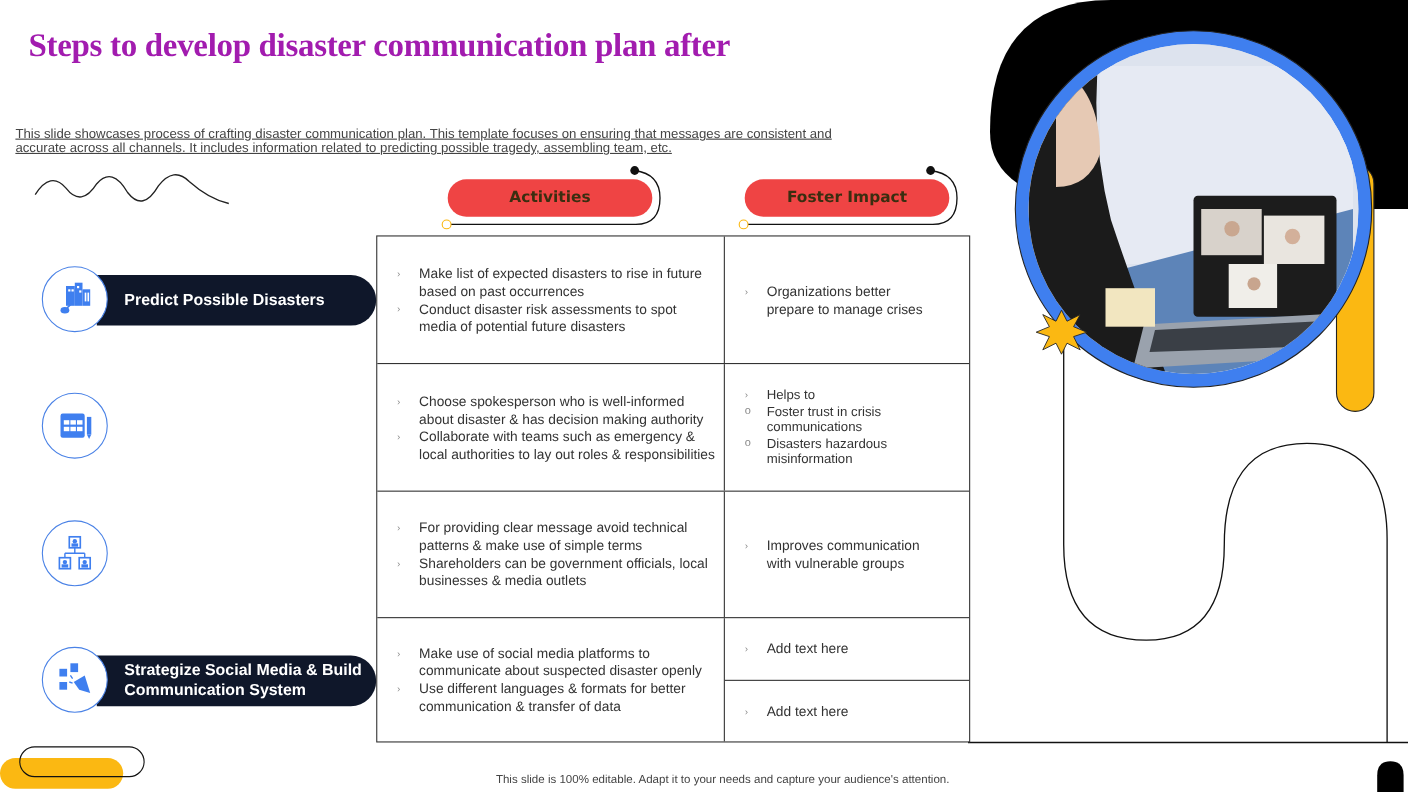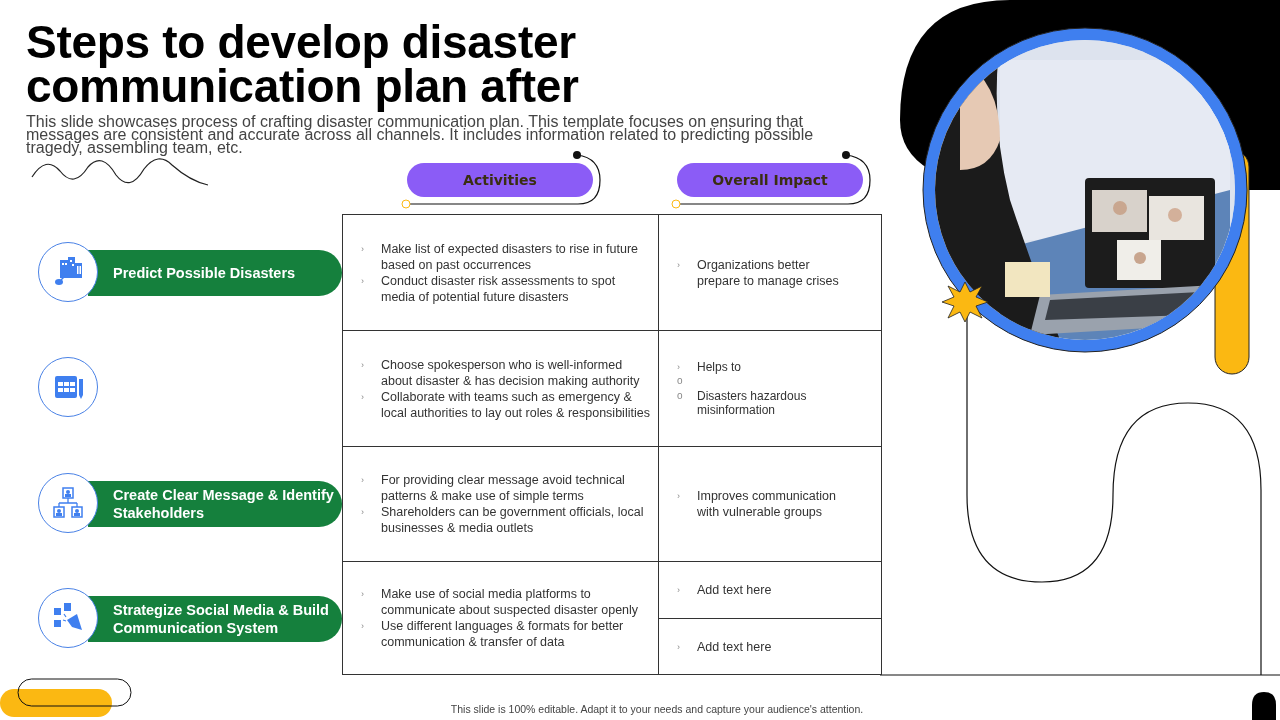"Steps to develop disaster communication" .title { color: #000000 -> #a21caf; font-family: Liberation Sans, sans-serif -> Liberation Serif, serif; font-size: 46px -> 30px }
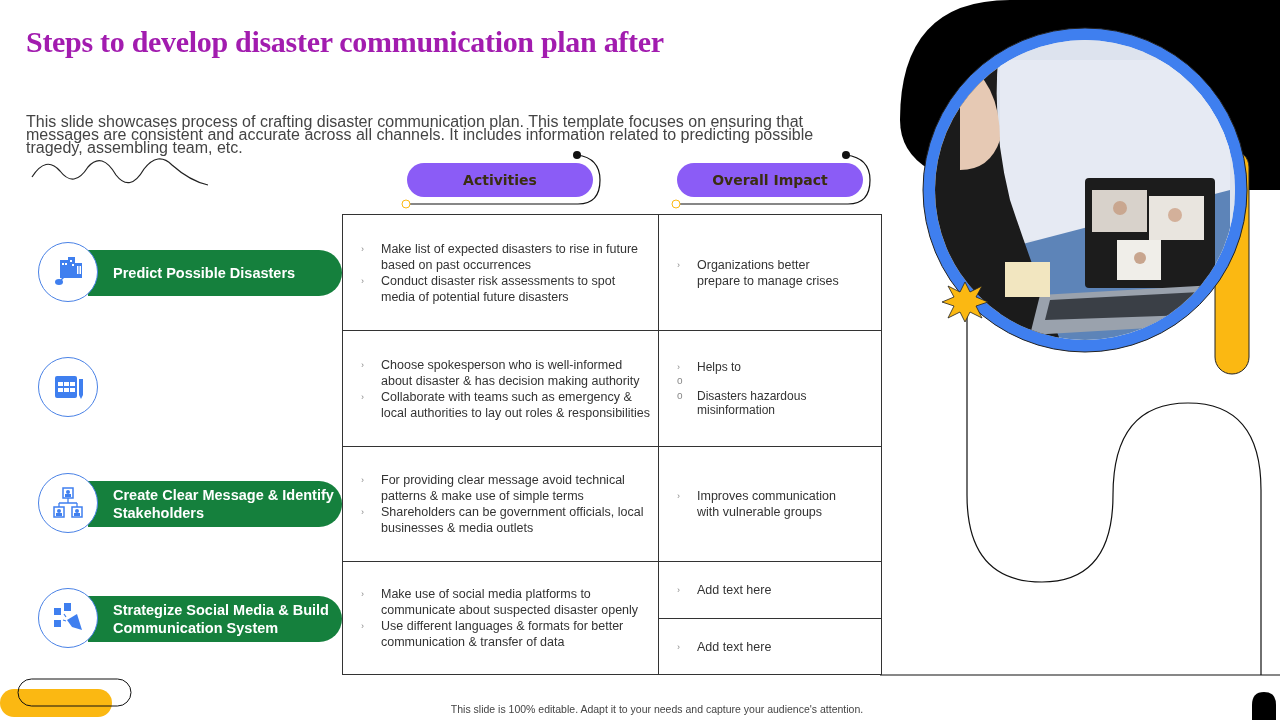"This slide showcases process of" .subtitle { font-size: 16px -> 12px; left: 26px -> 14px; text-decoration: none -> underline }
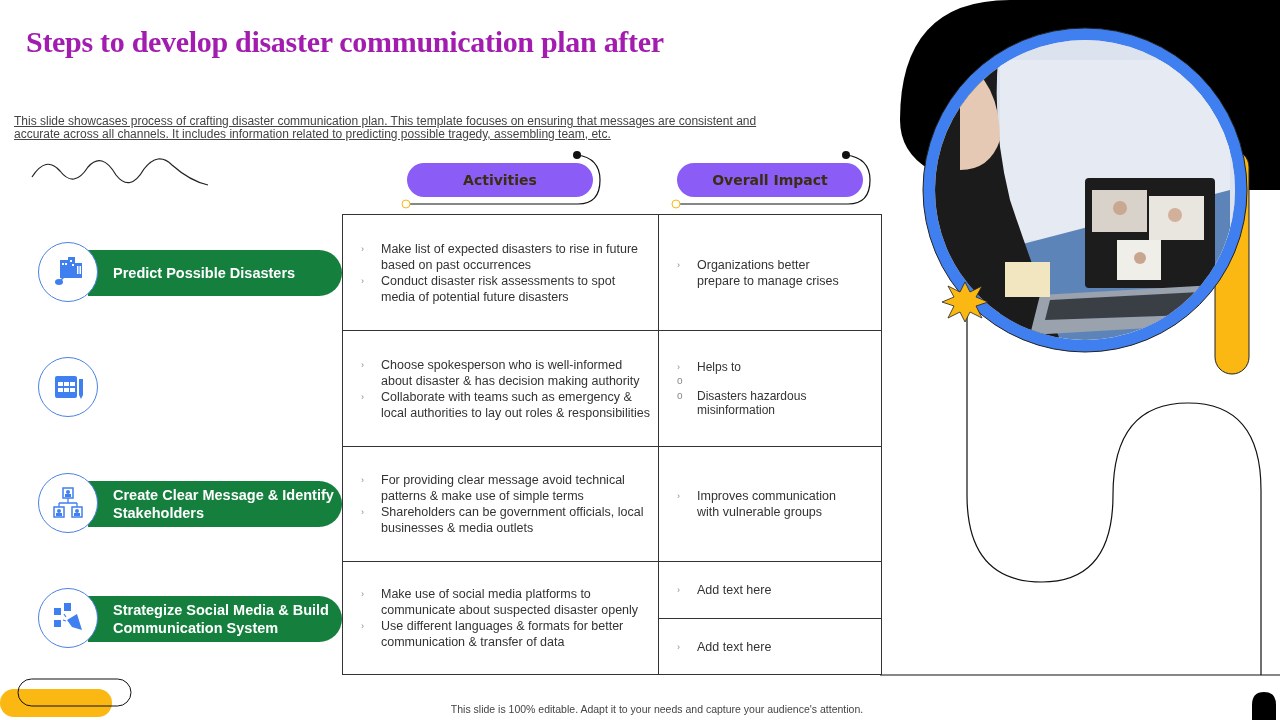"Activities" .header-pill { background: #8b5cf6 -> #ef4444 }
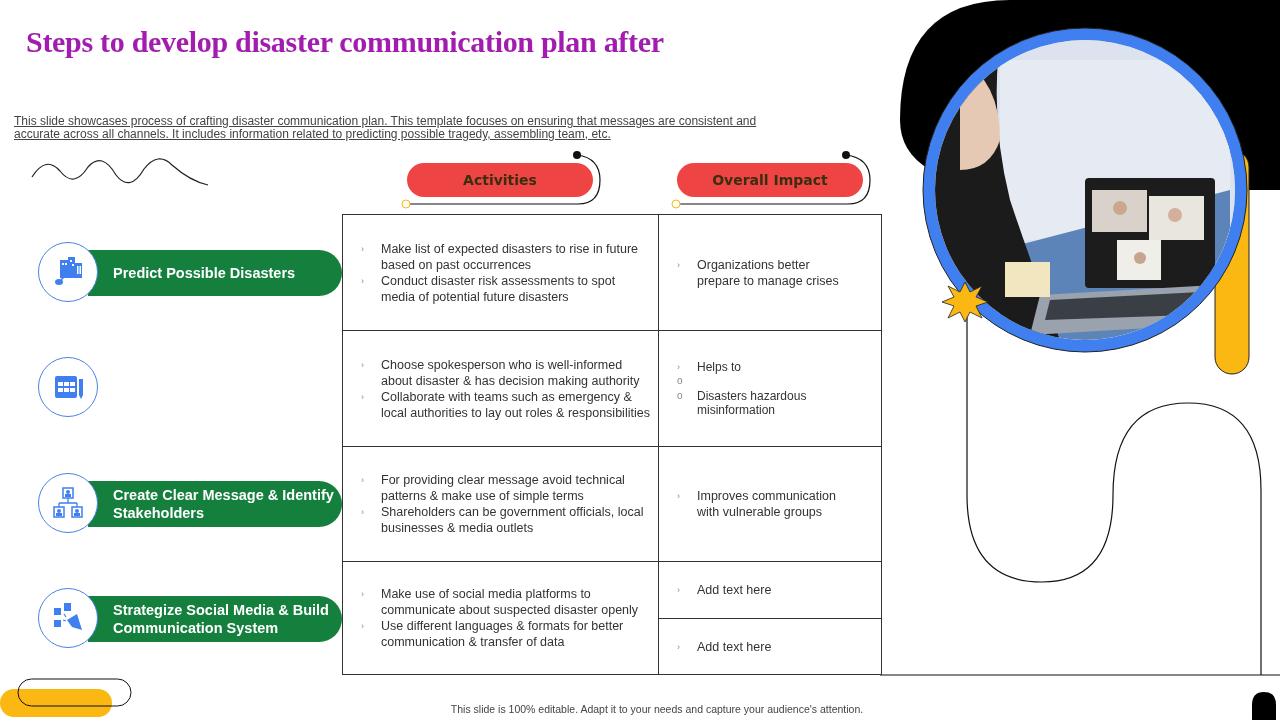"Overall Impact" div.abs { text: Overall -> Foster }
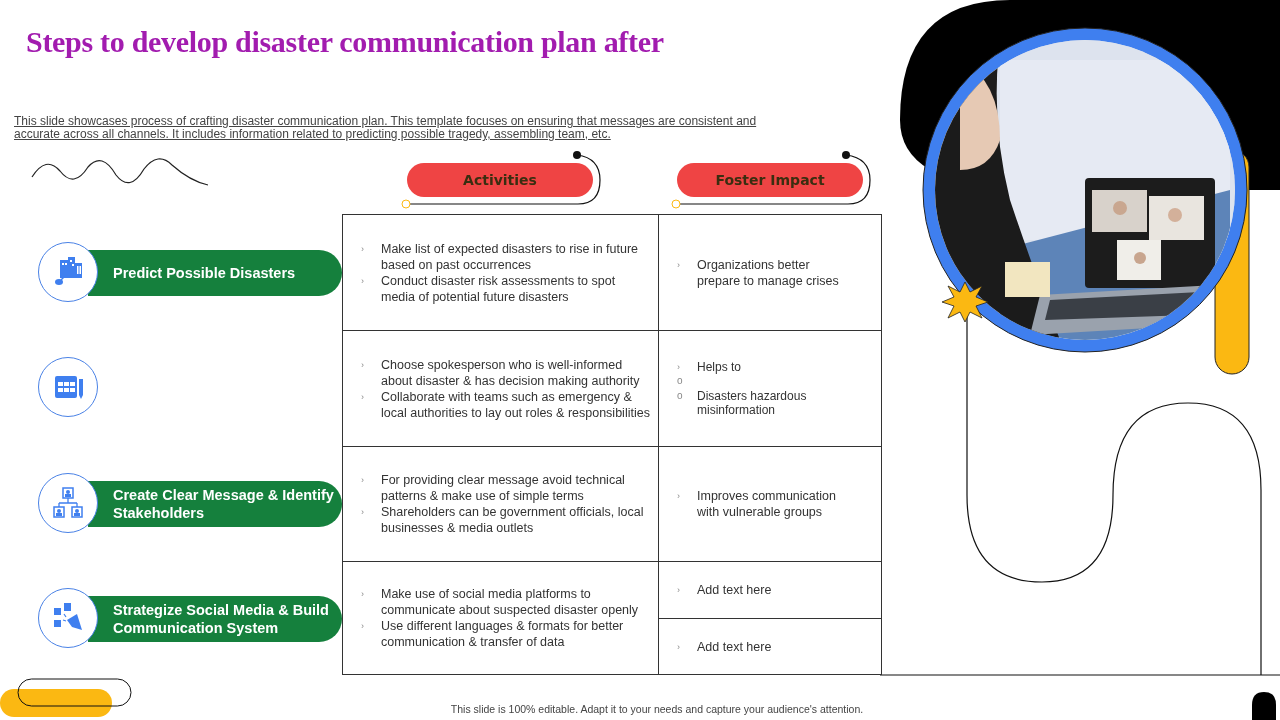"Predict Possible Disasters" .step .pill { background: #15803d -> #0f172a }
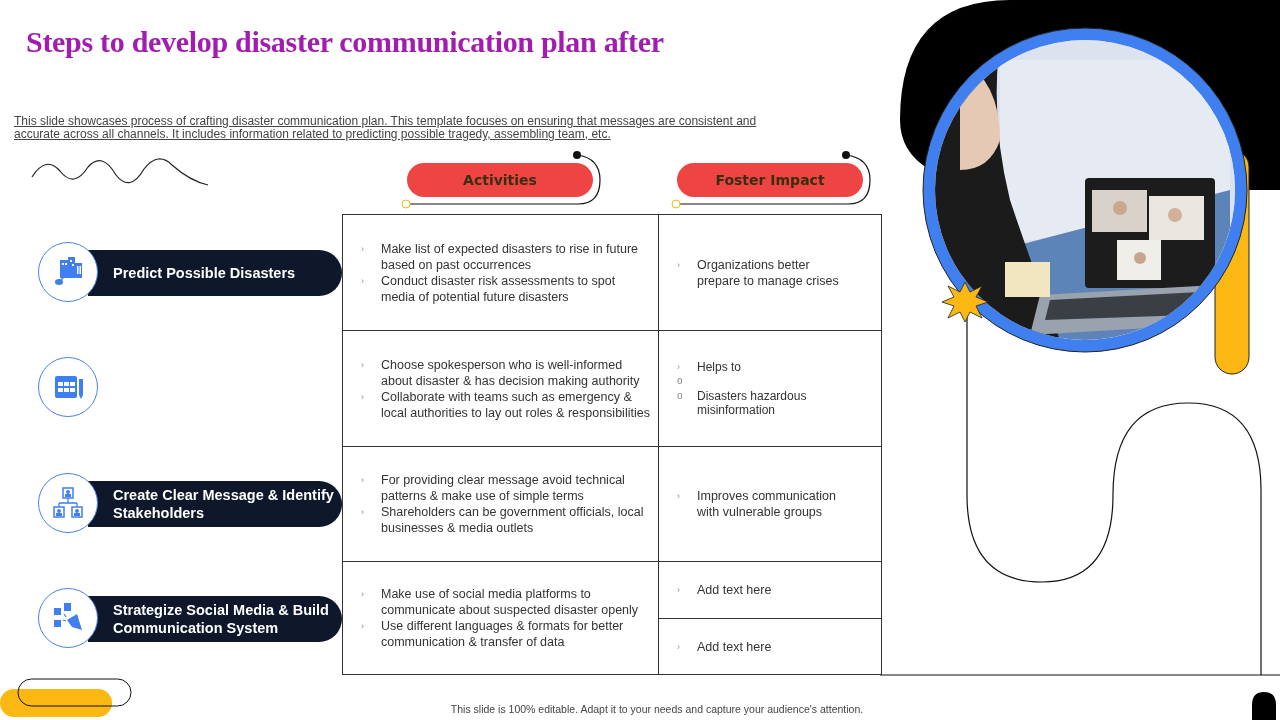"Foster trust in crisis communications" span { html: none -> <span>Foster trust in crisis communications</span> }
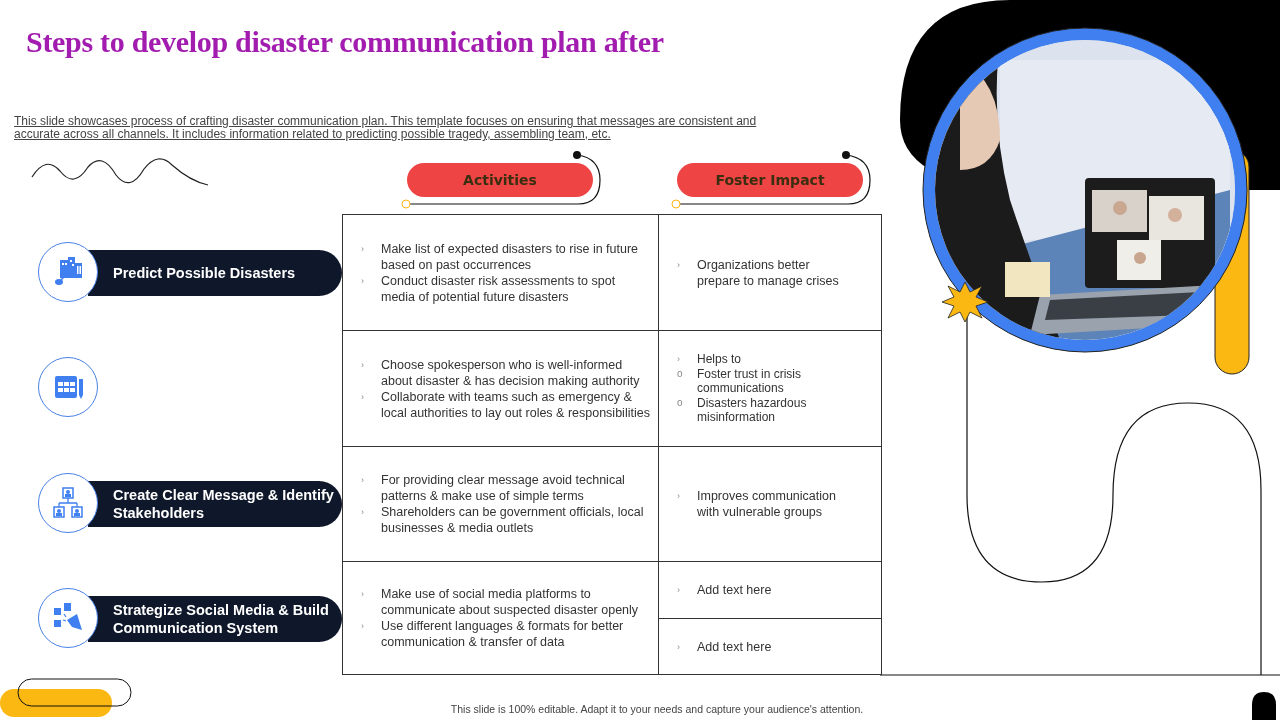"Create Clear Message & Identify" div.pill { html: <div>Create Clear Message &amp; Identify Stakeholders</div> -> none }
